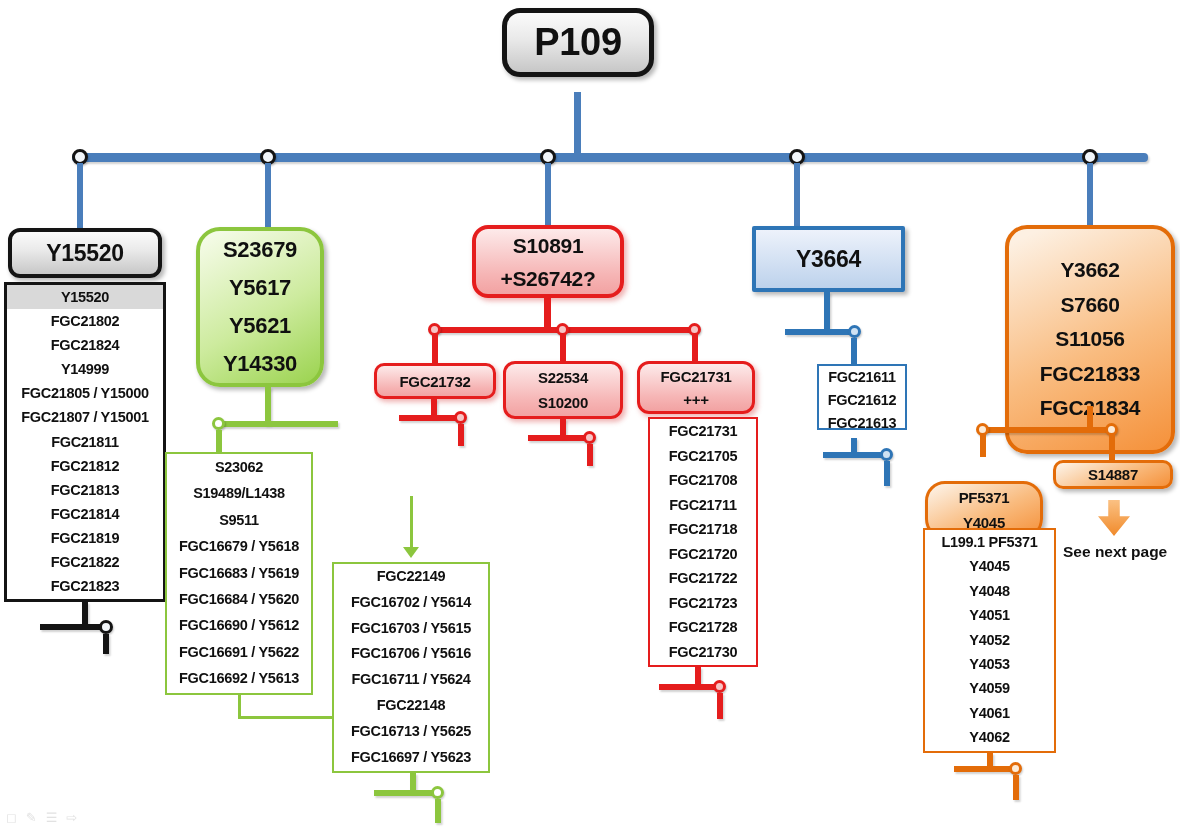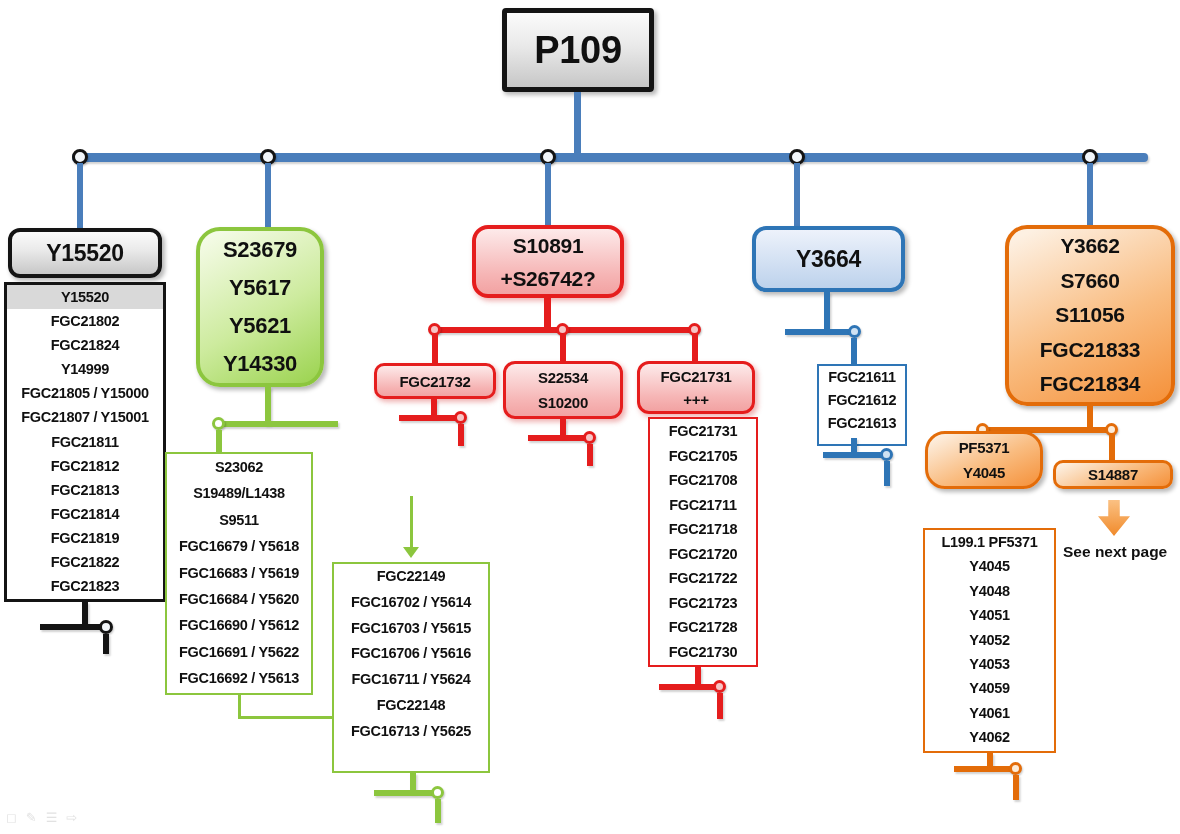"P109" div.box { border-radius: 4px -> 18px; height: 84px -> 69px }
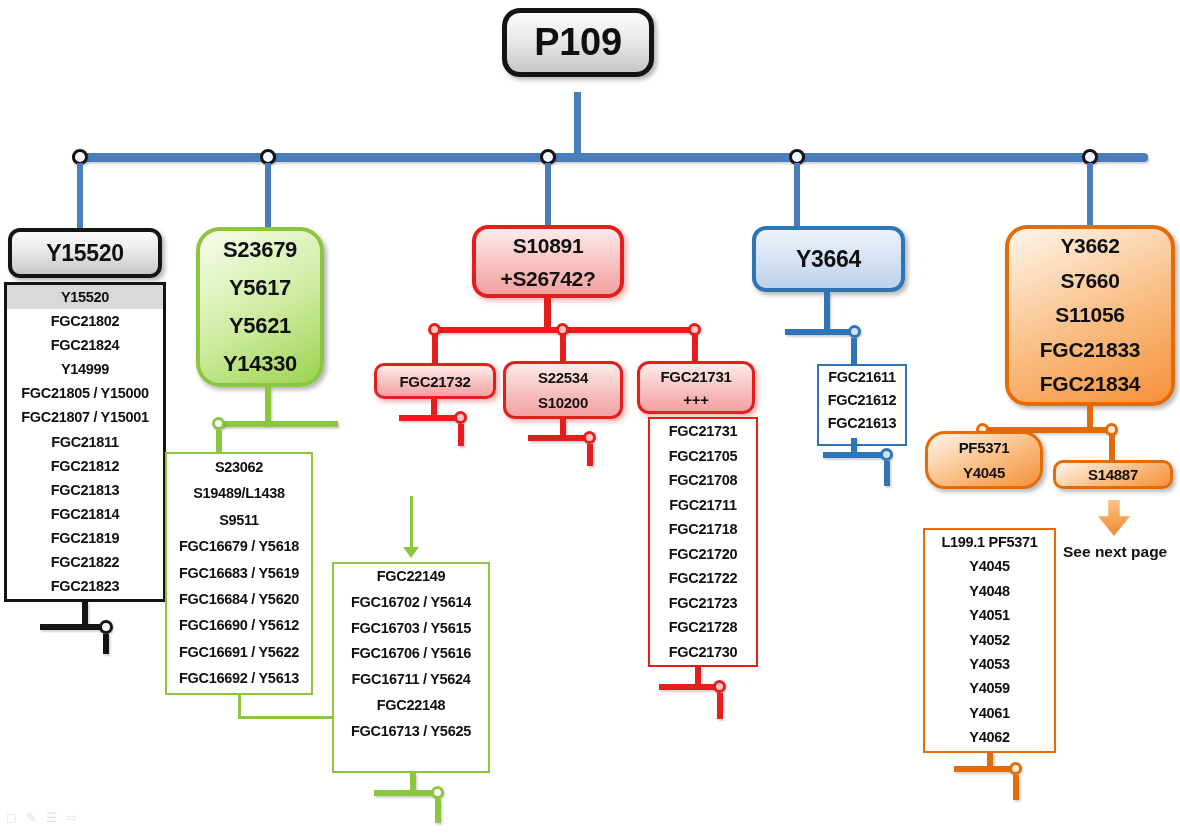"Y3664" .box-blue { border-radius: 14px -> 2px }
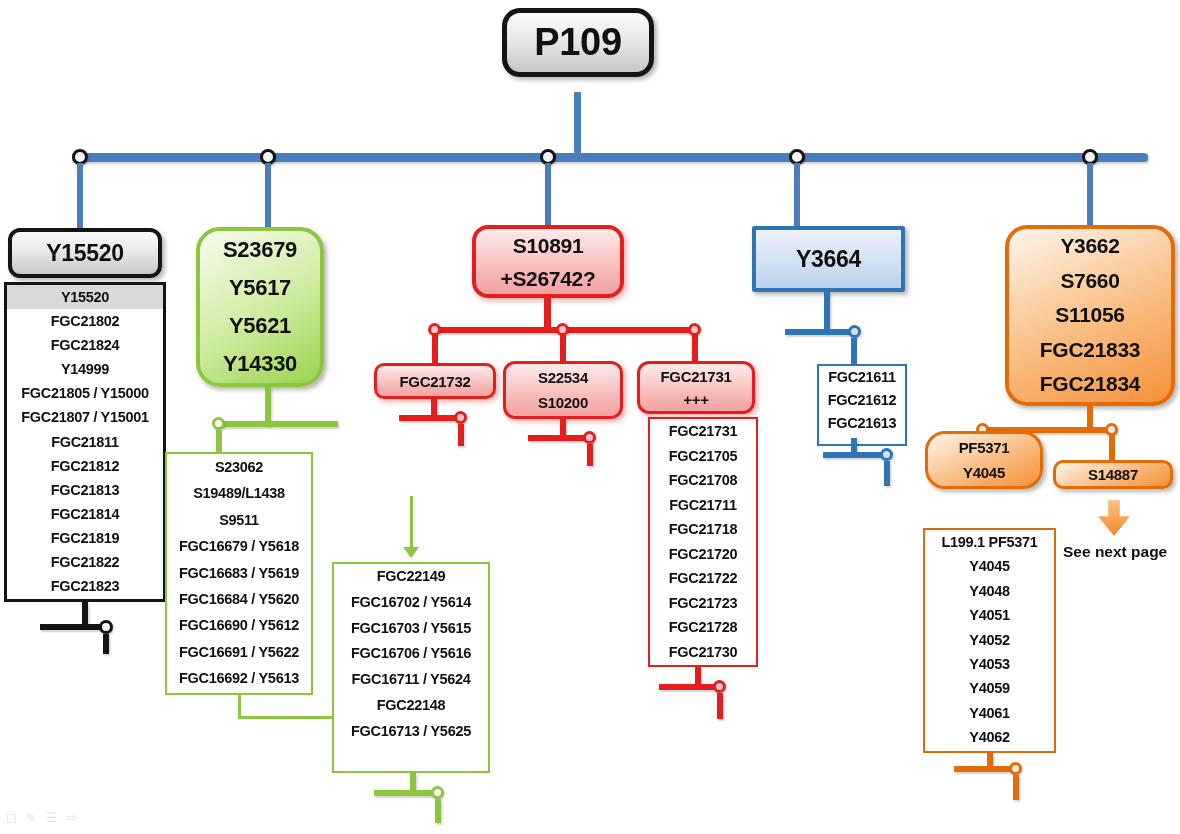"Y3662" div.box { height: 181px -> 229px }
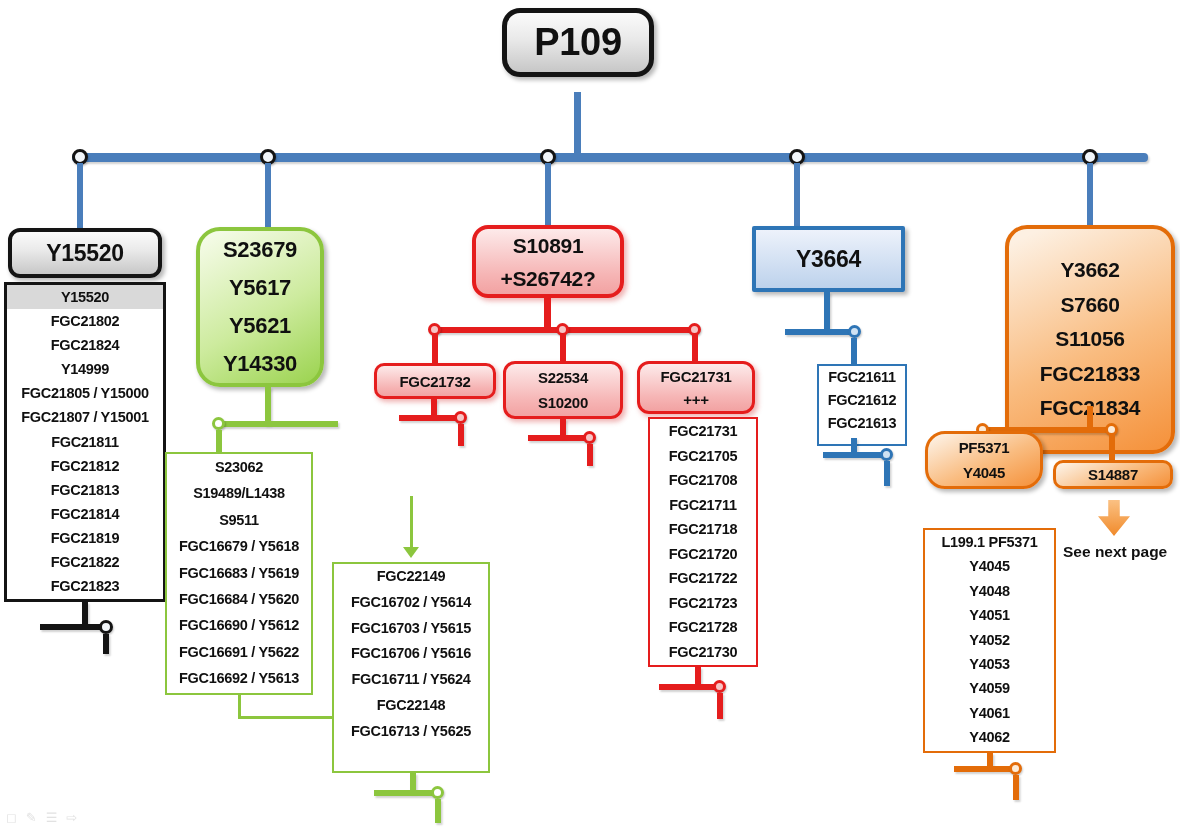"FGC21611" div.list { height: 82px -> 66px }
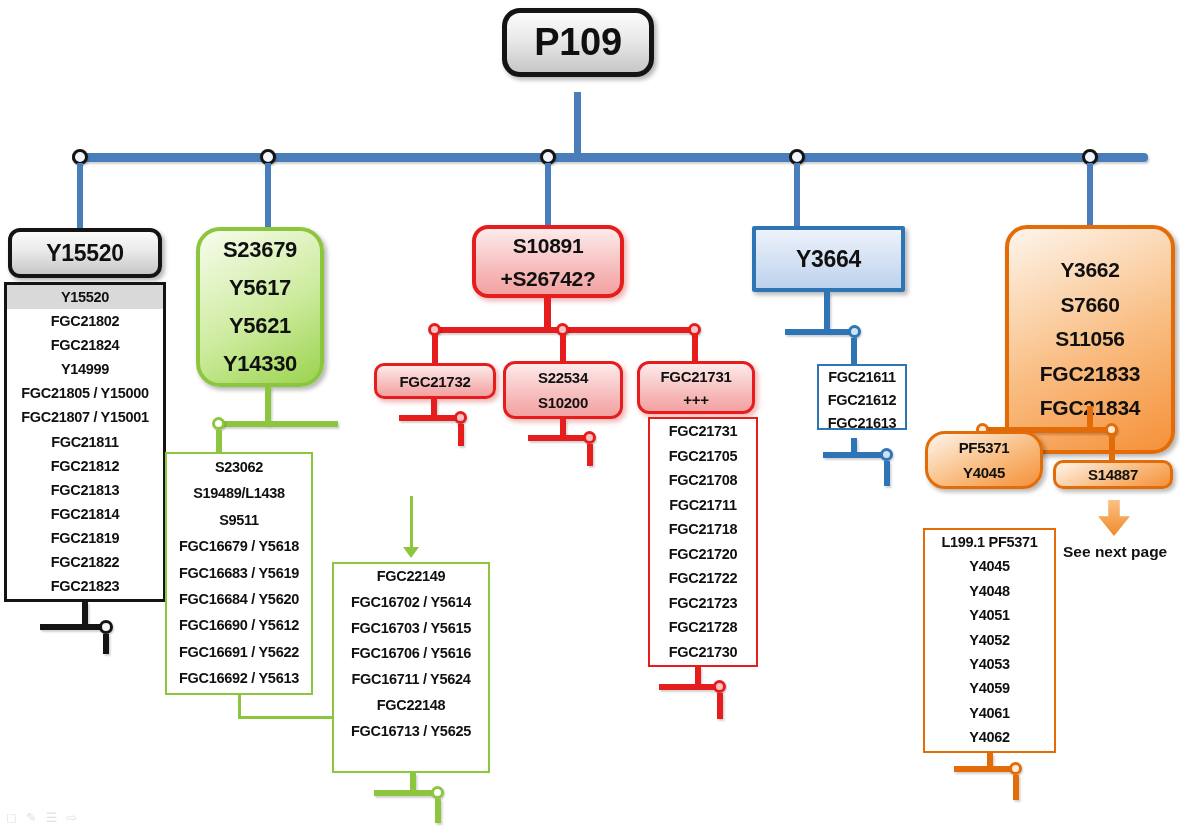"PF5371" div.box { top: 431px -> 481px }
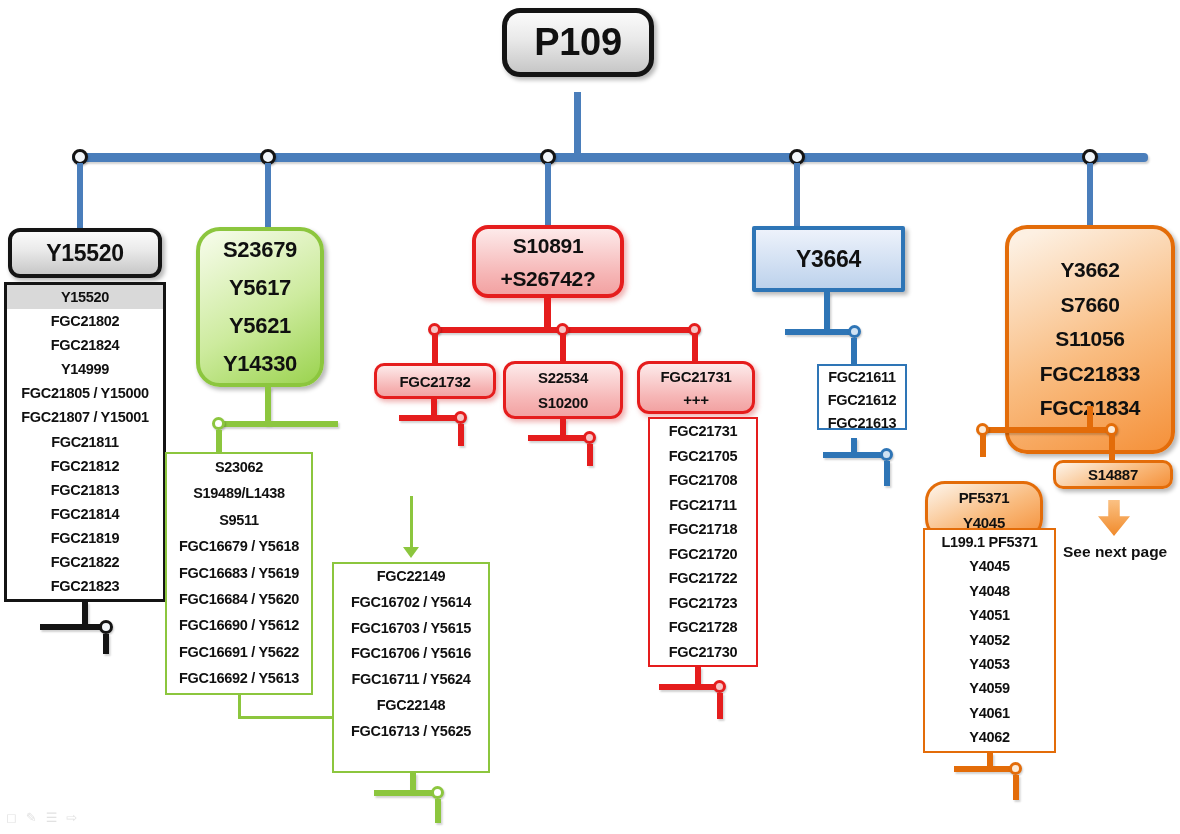"FGC16697 / Y5623" div.row { html: none -> <div>FGC16697 / Y5623</div> }
